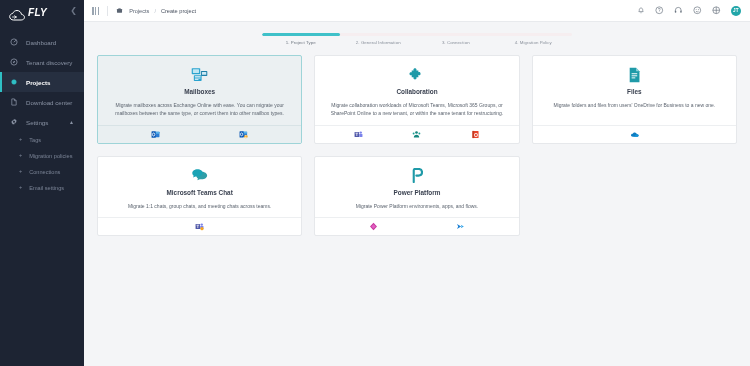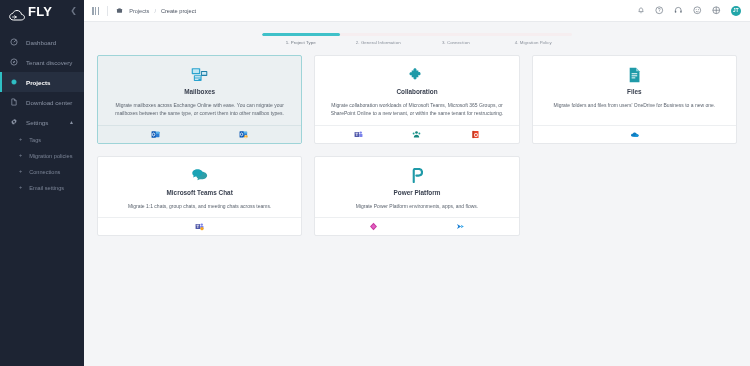"FLY" .logo-text { font-size: 13px -> 10px; font-style: none -> italic }
